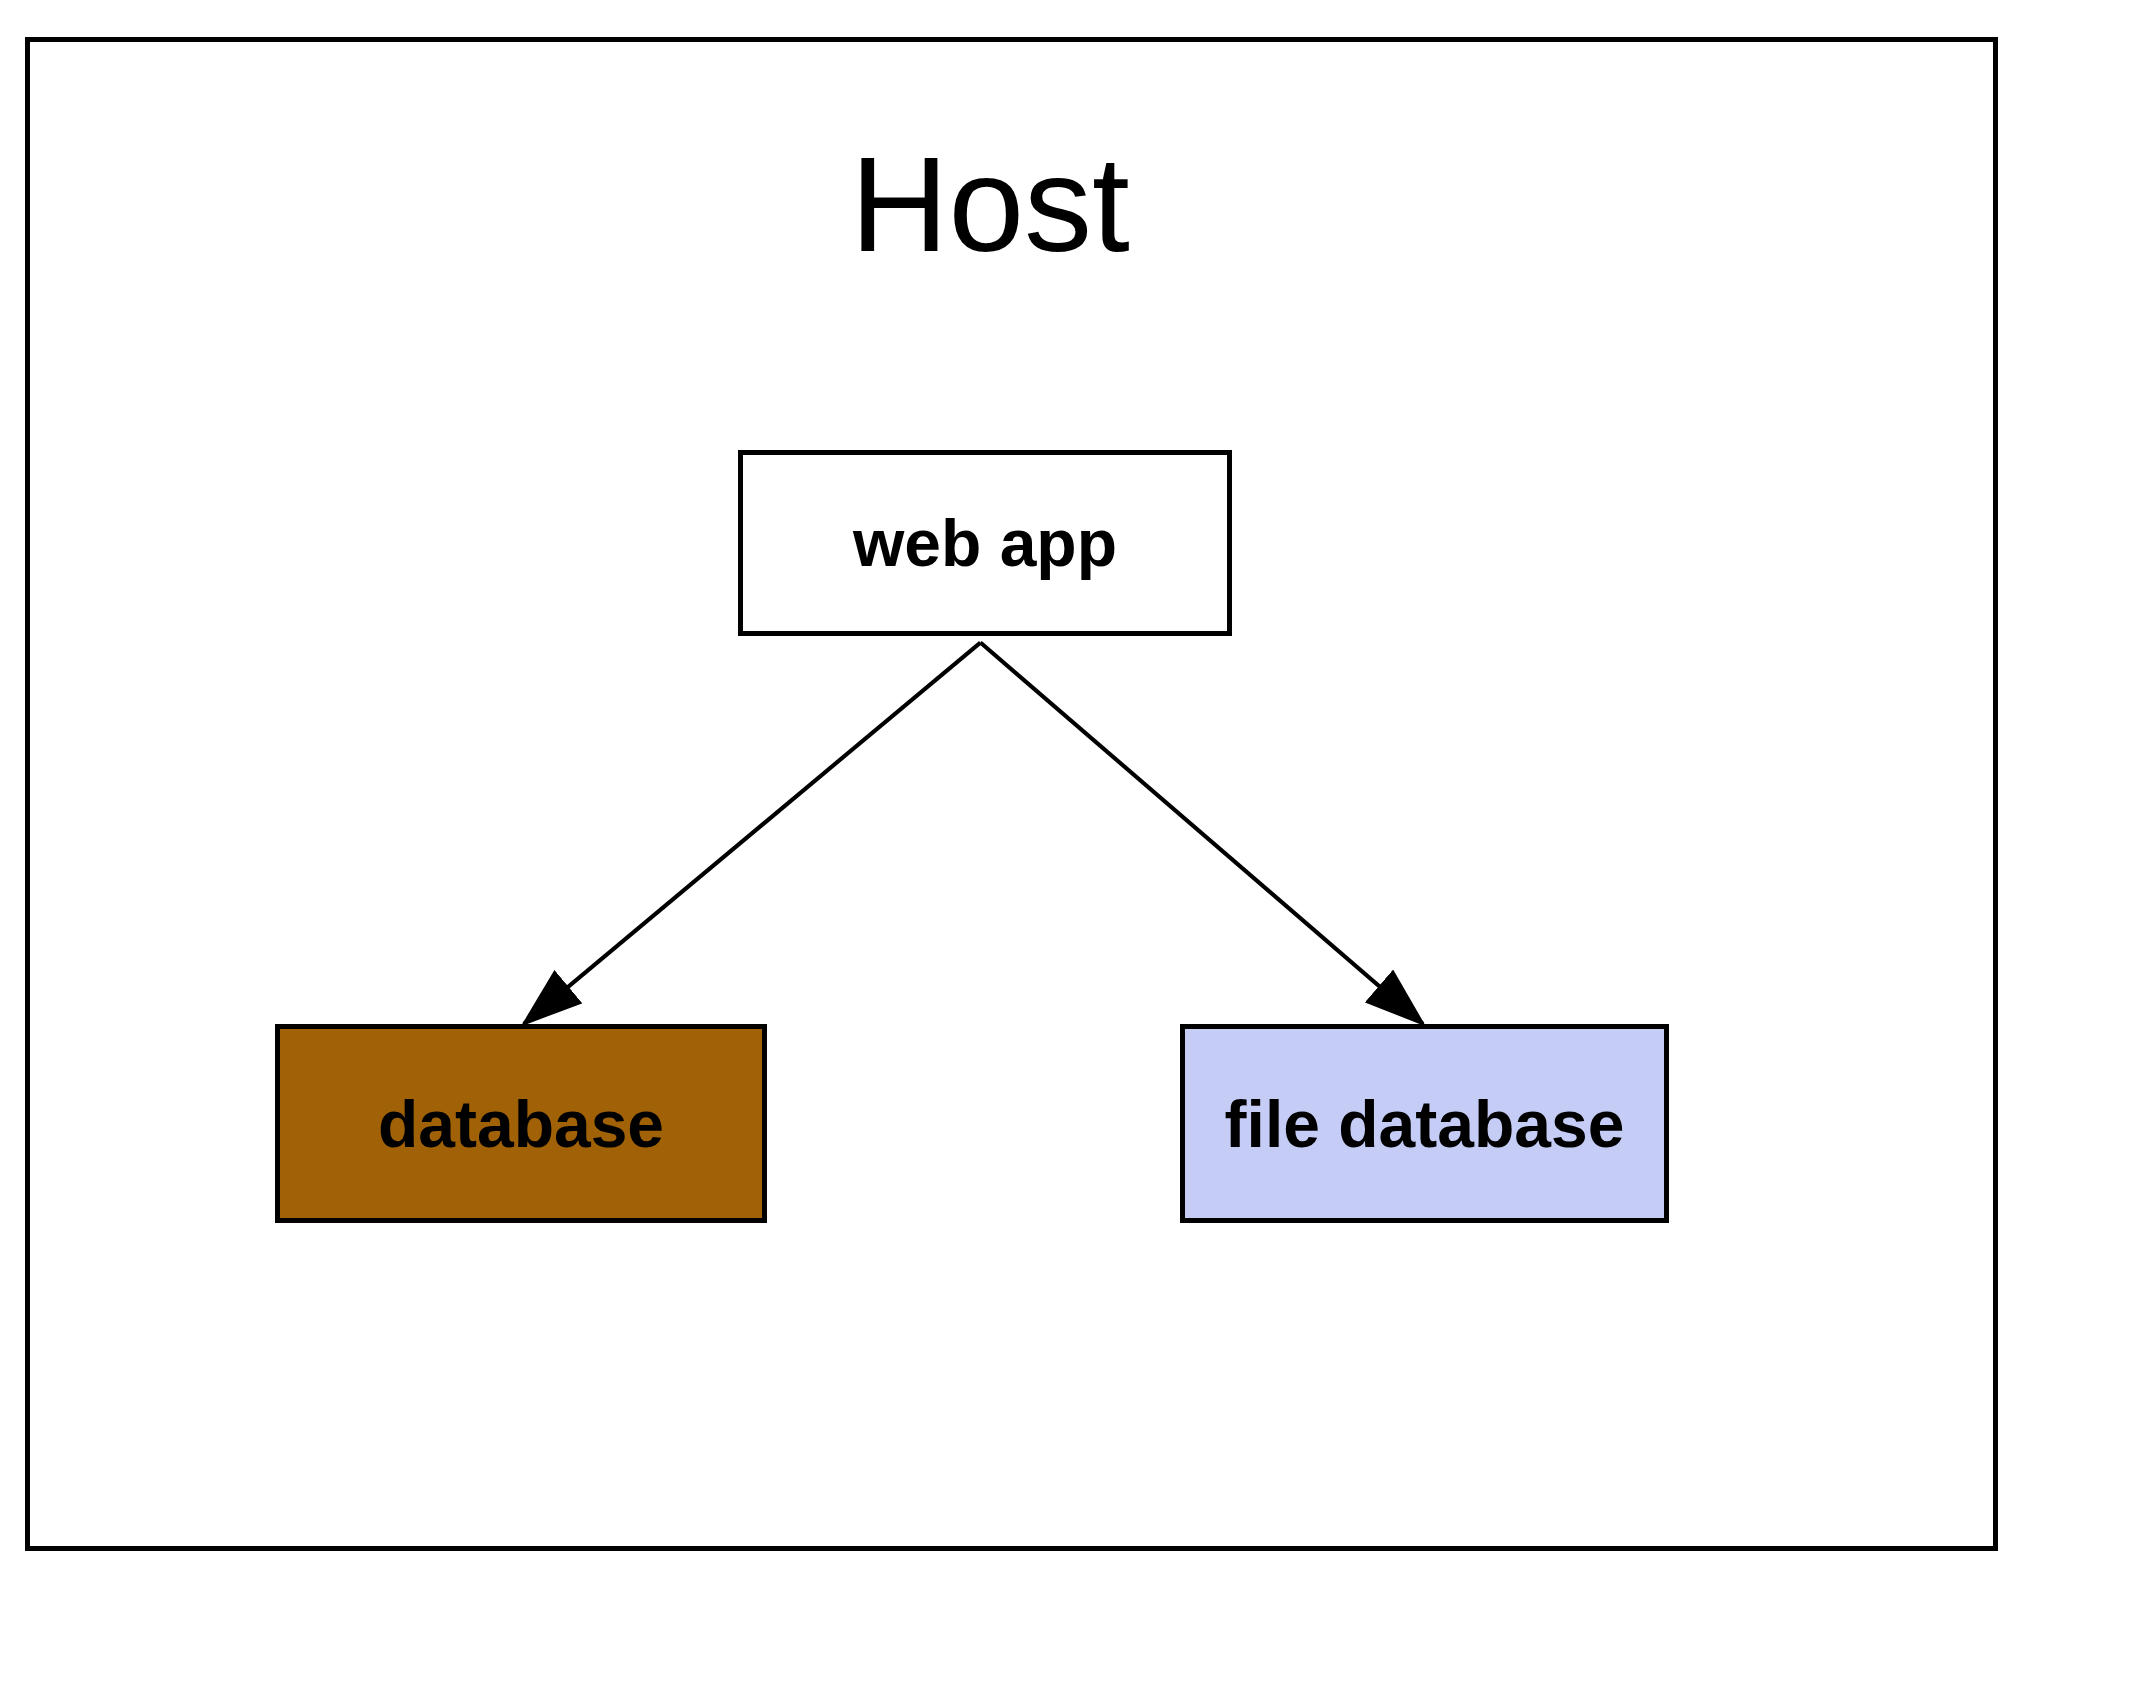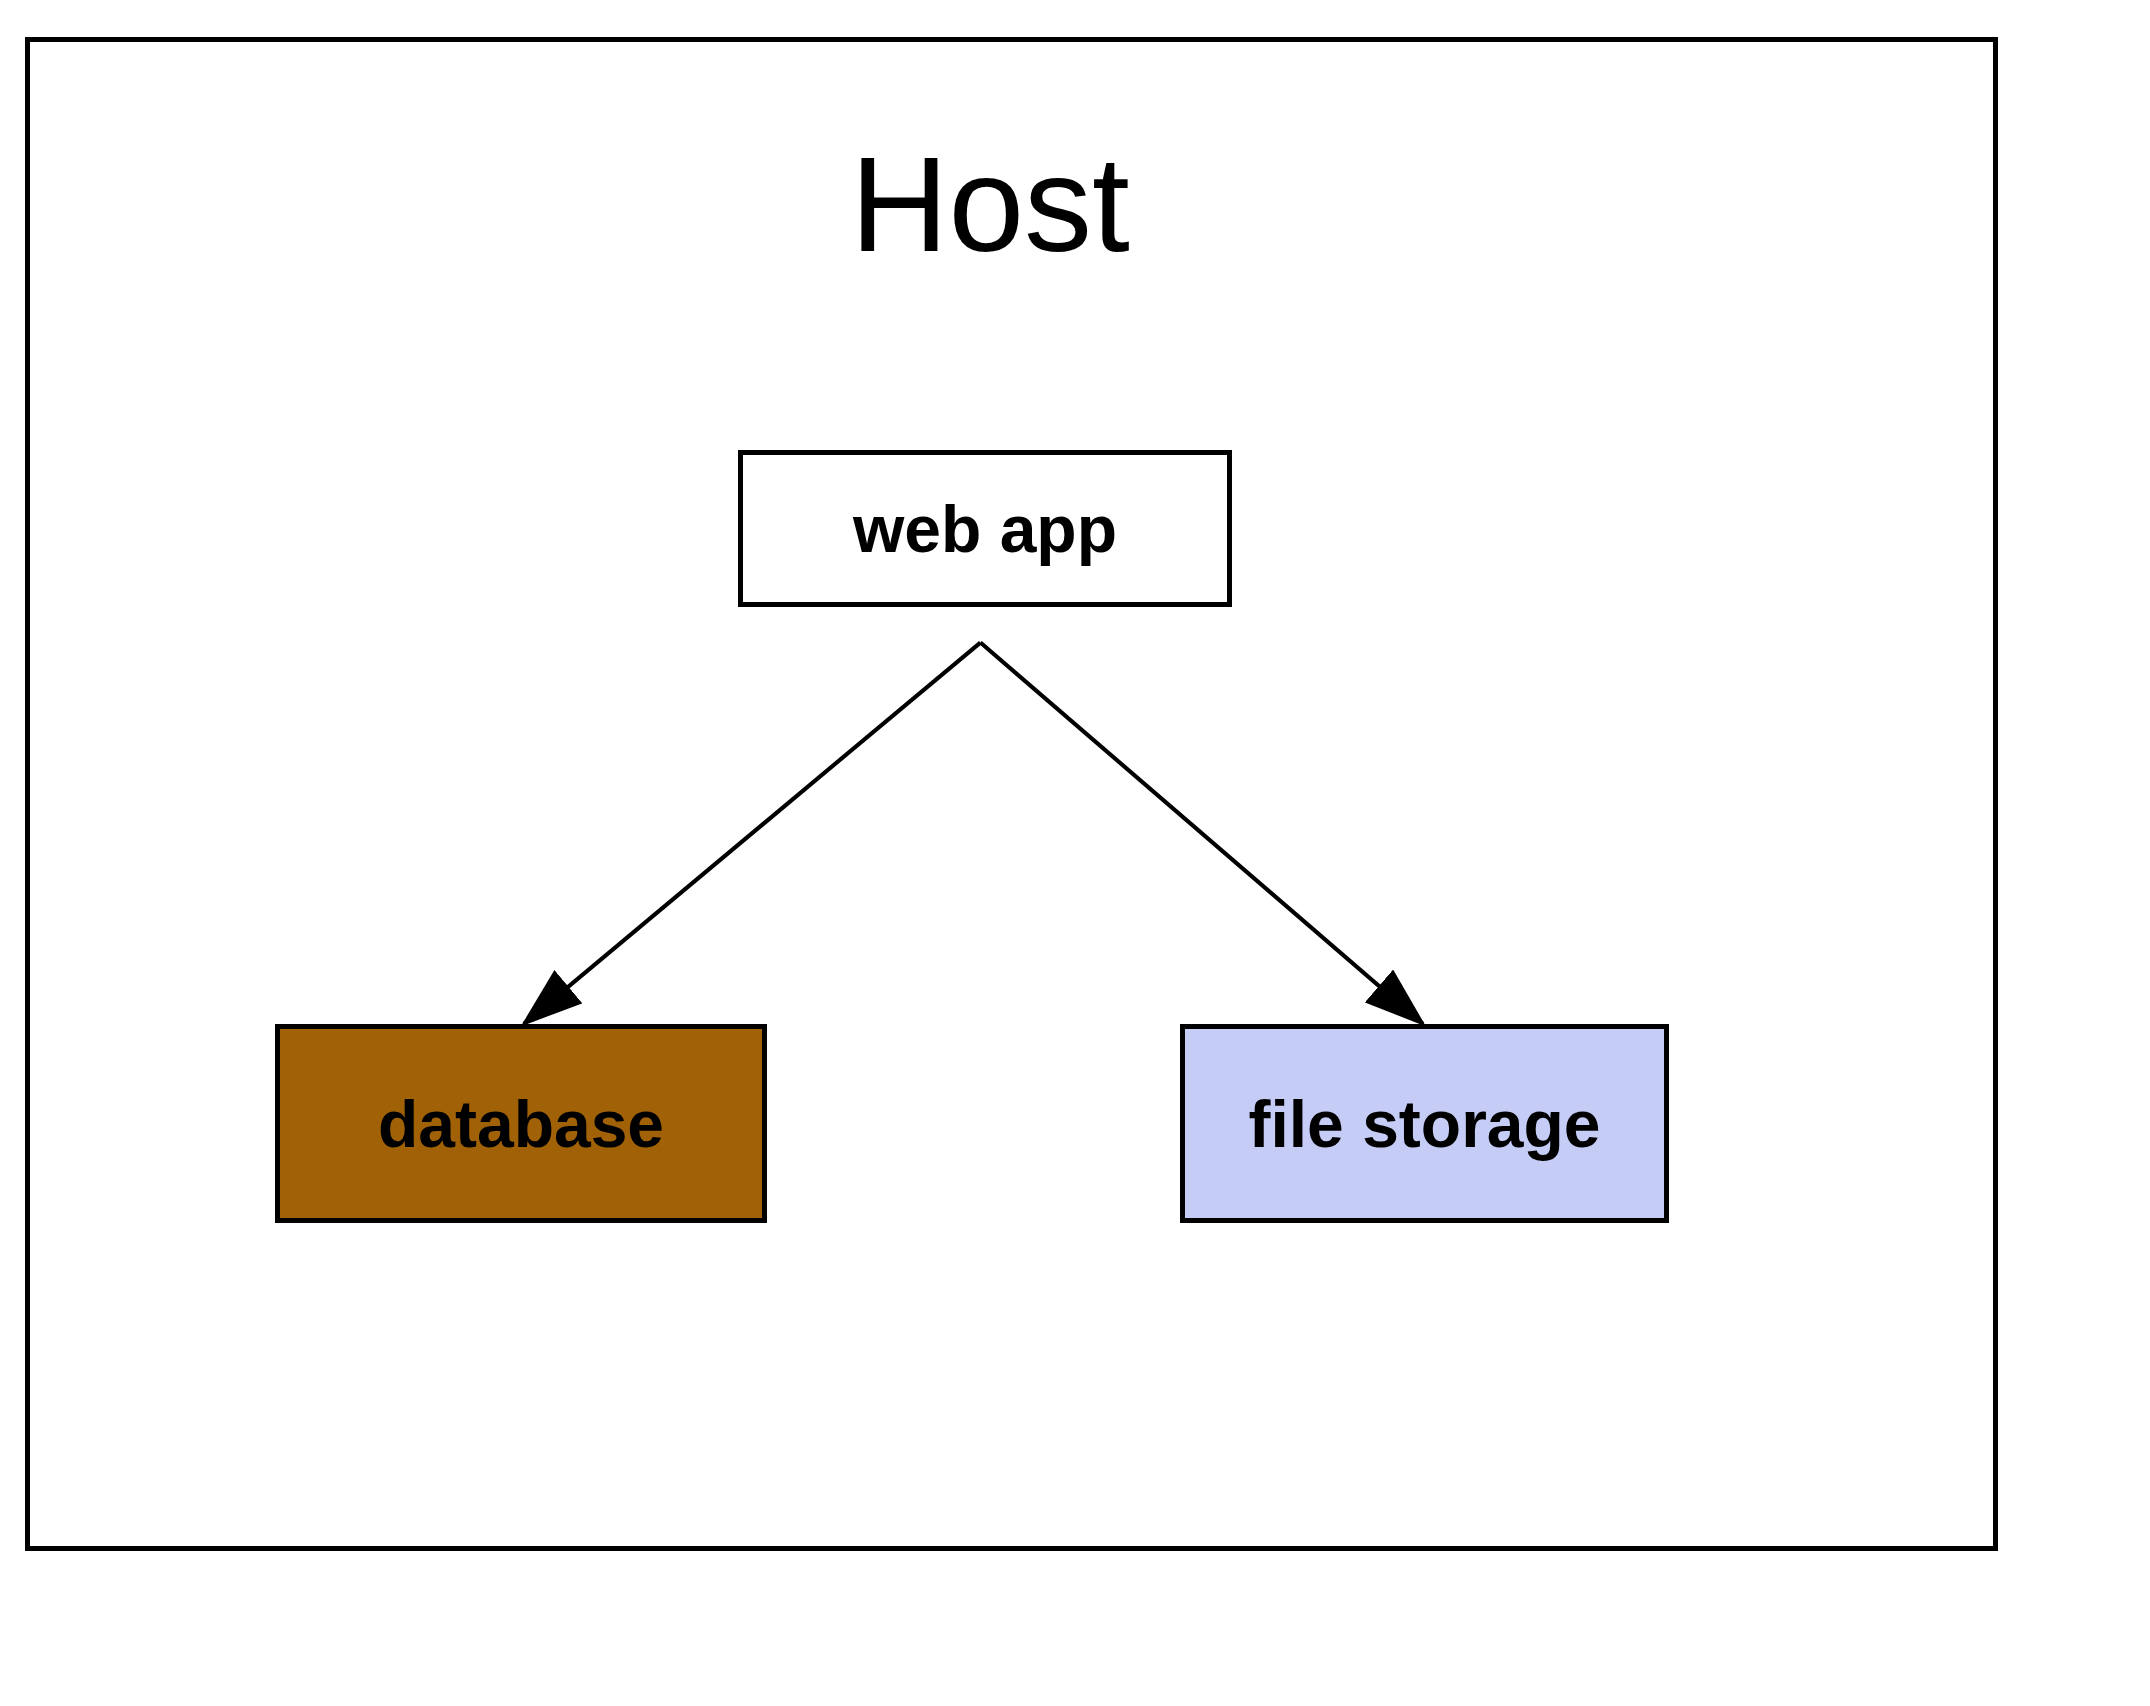"web app" .node-web-app { height: 157px -> 186px }
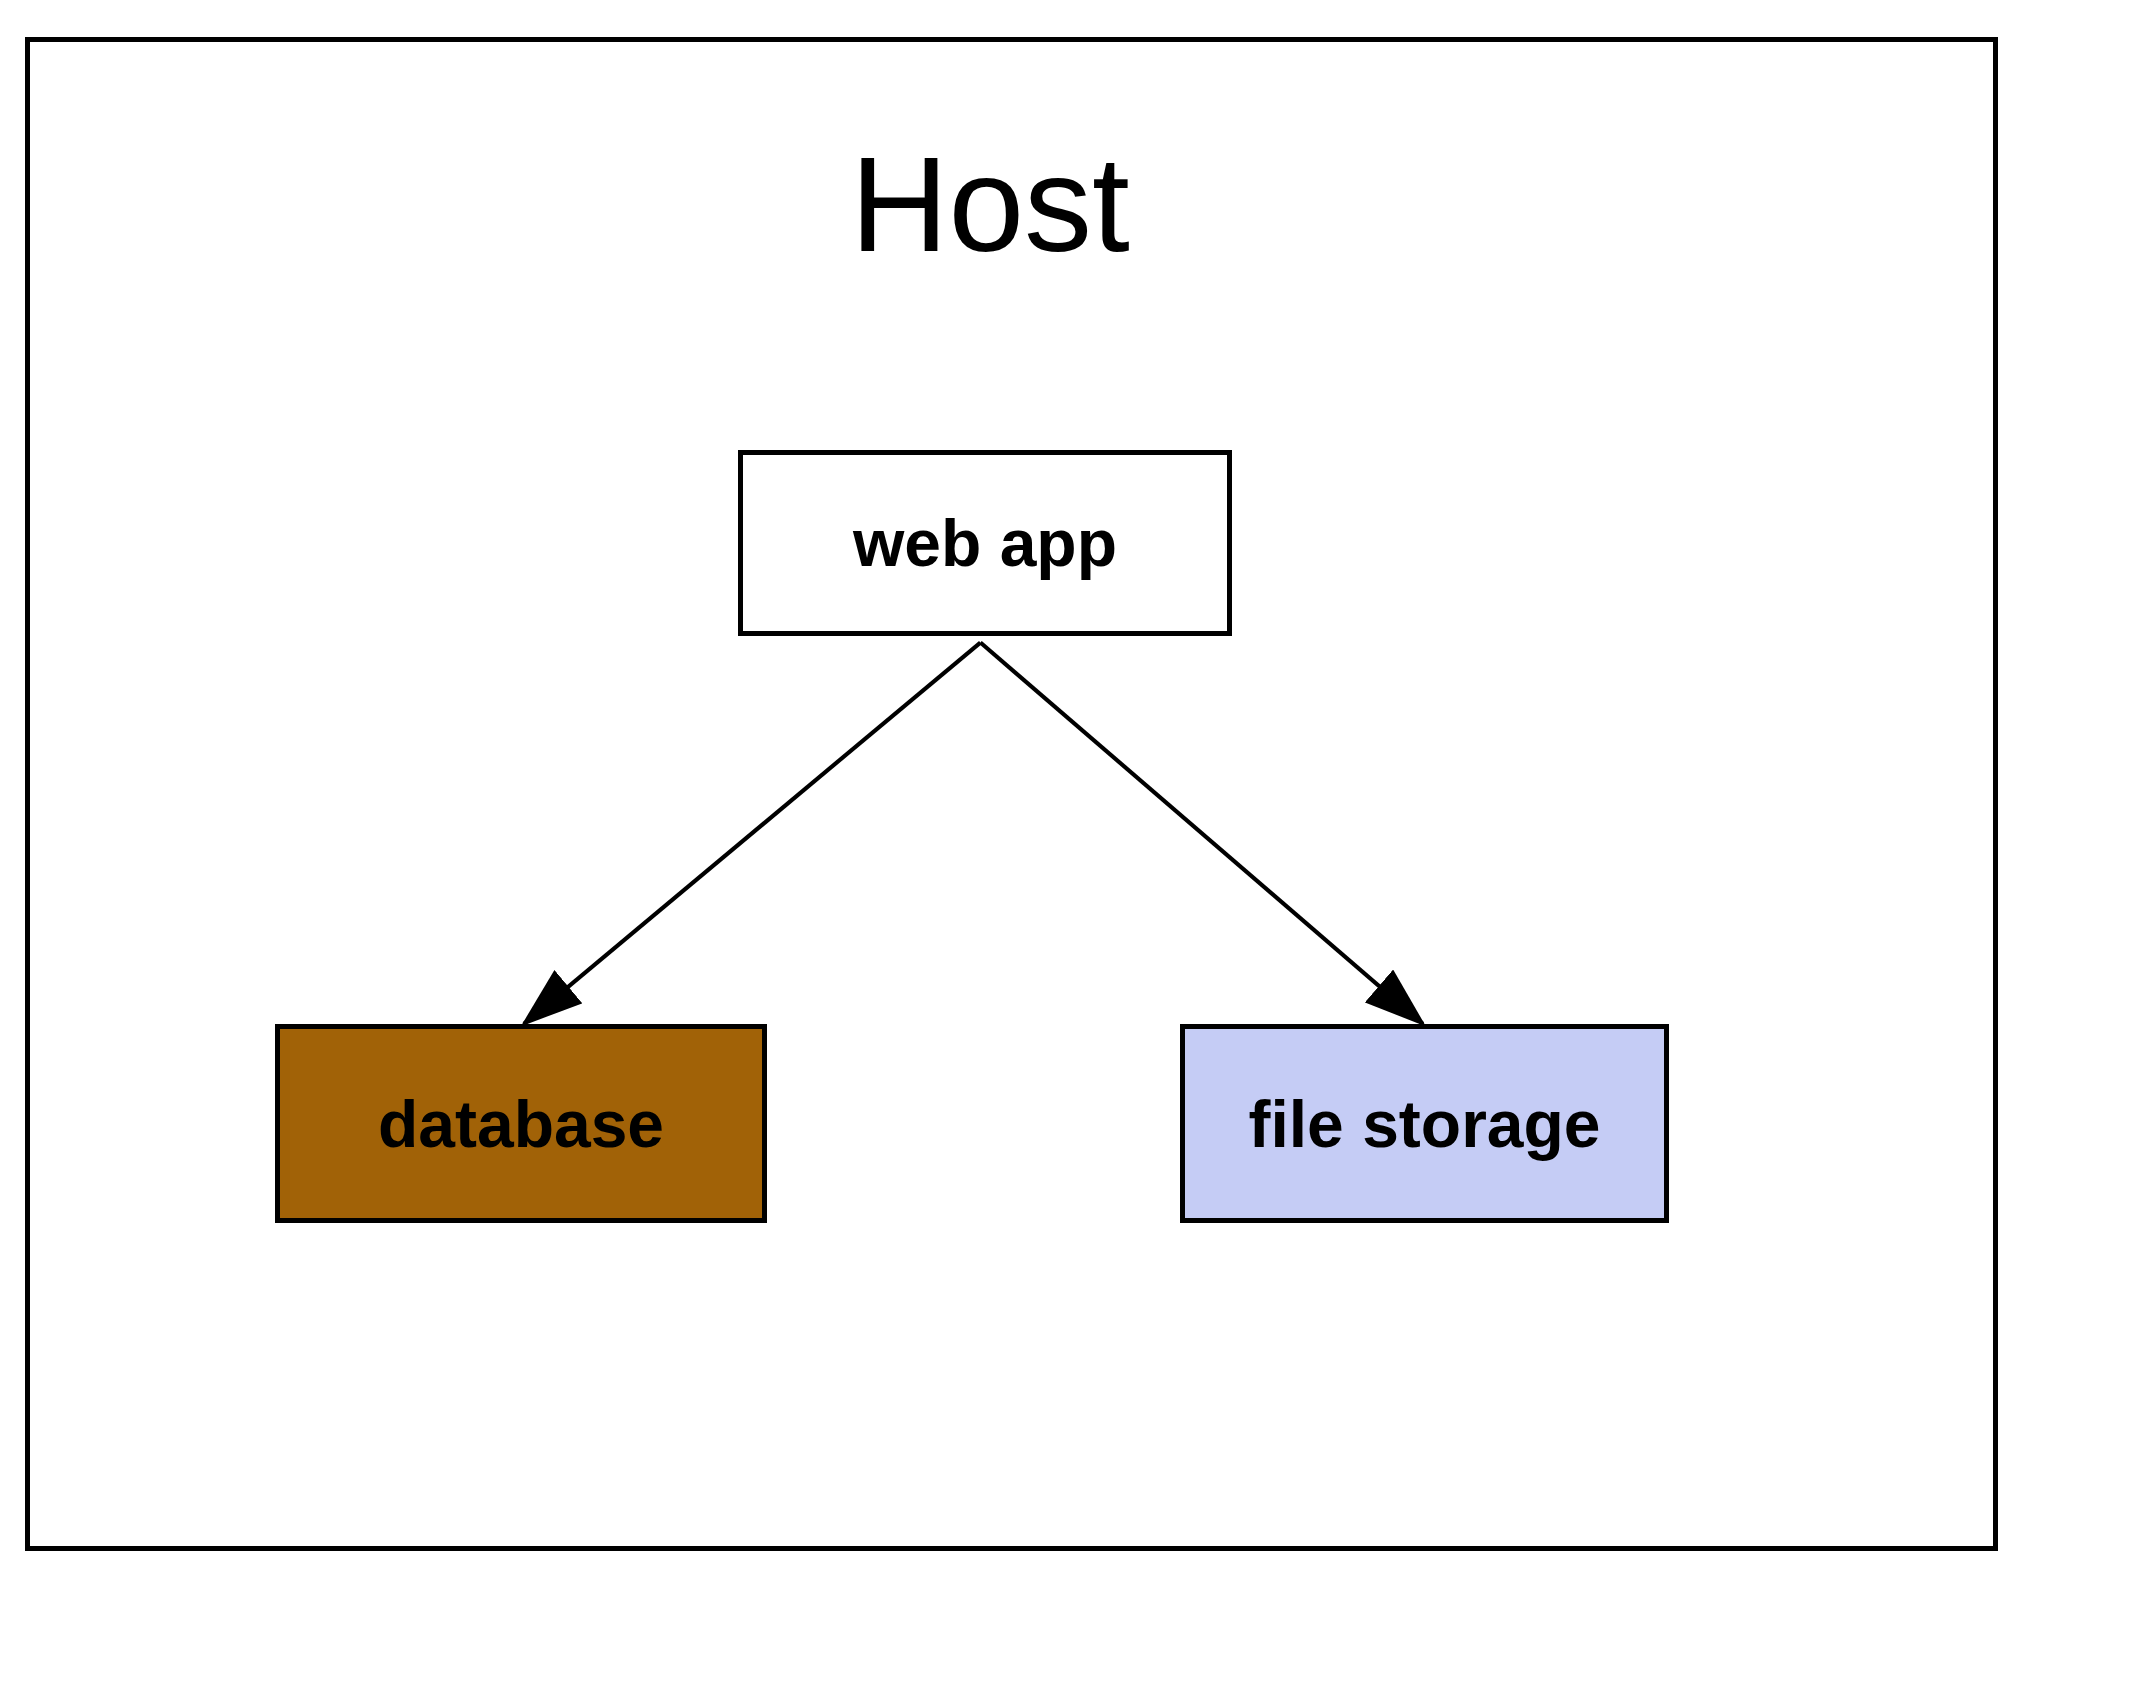"file storage" span.node-label { text: storage -> database }
